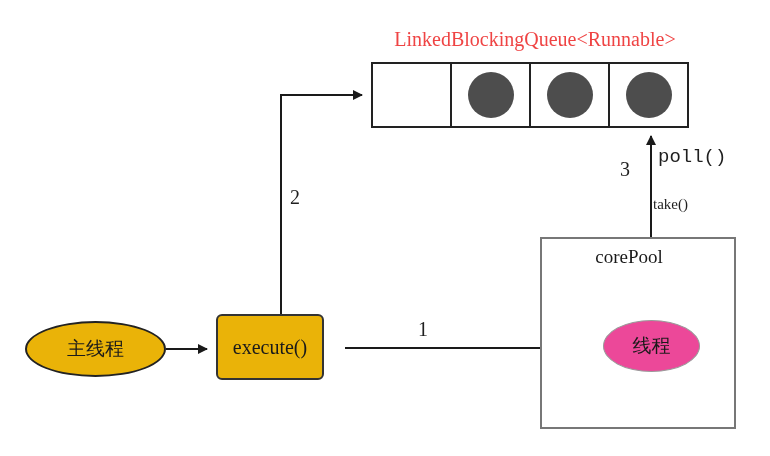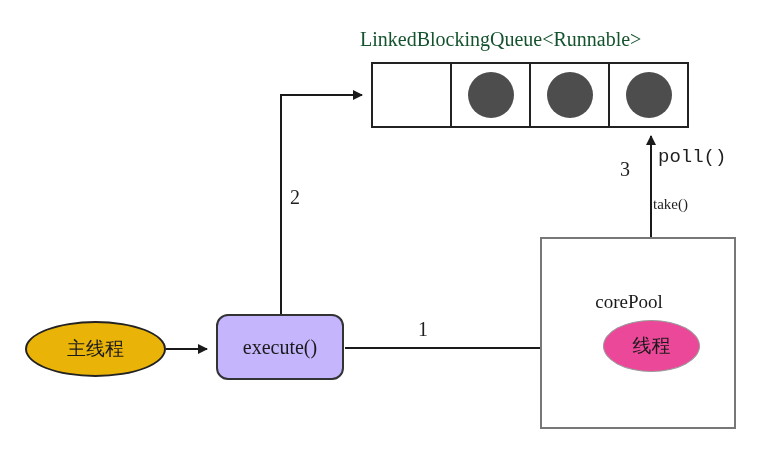"LinkedBlockingQueue<Runnable>" .queue-title { color: #14532d -> #ef4444; text-align: none -> center }
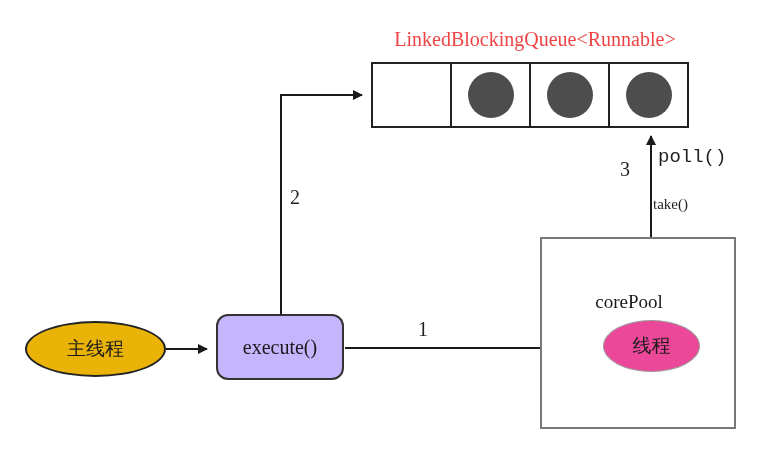"corePool" .corepool-label { margin-top: 45px -> none }
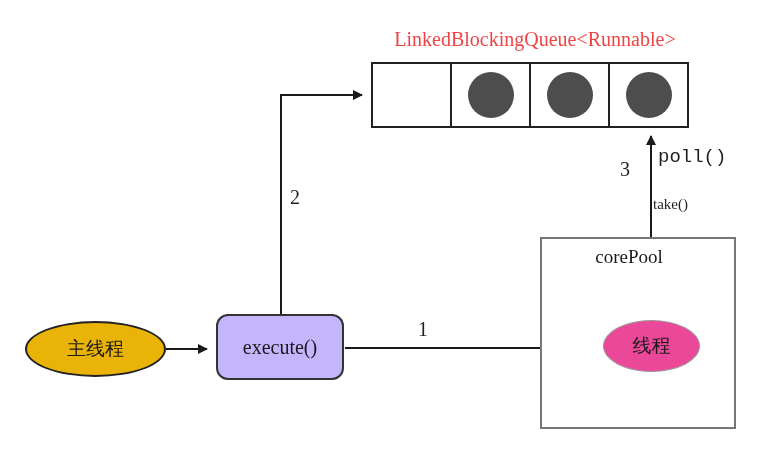"execute()" .execute-box { background: #c4b5fd -> #eab308; border-radius: 12px -> 6px; width: 128px -> 108px }
